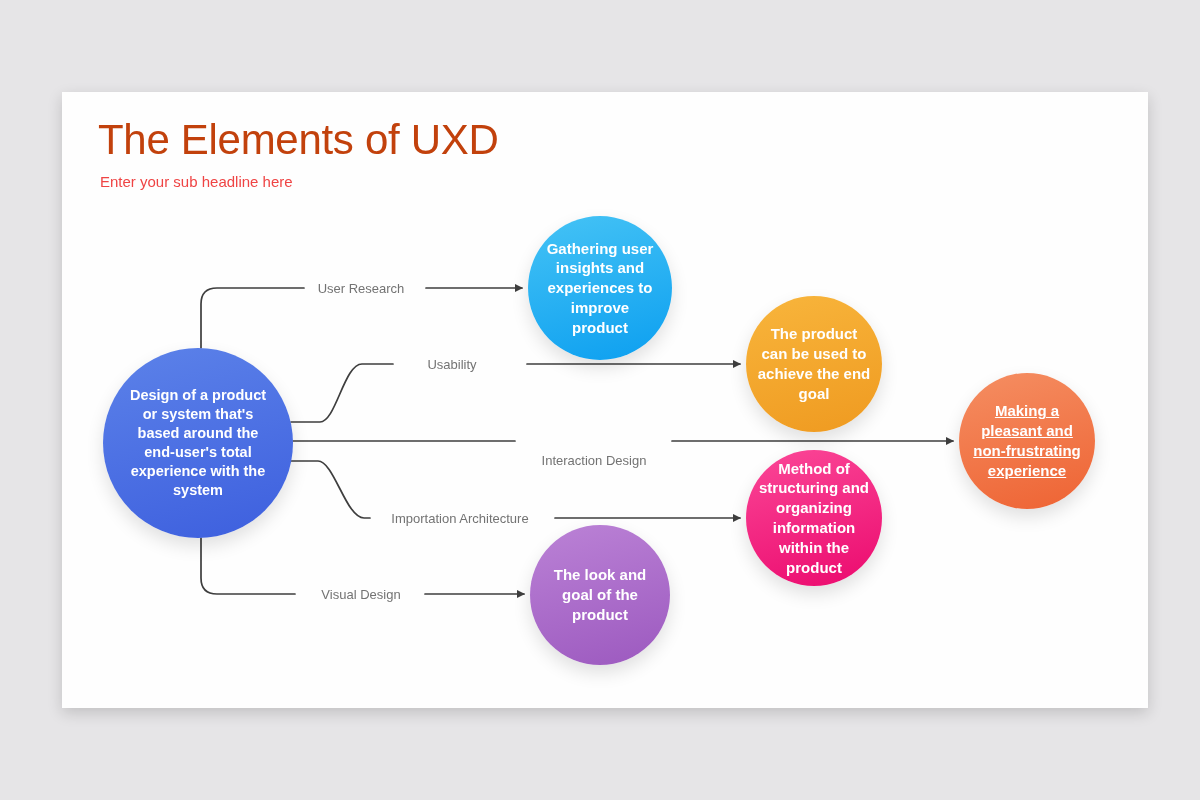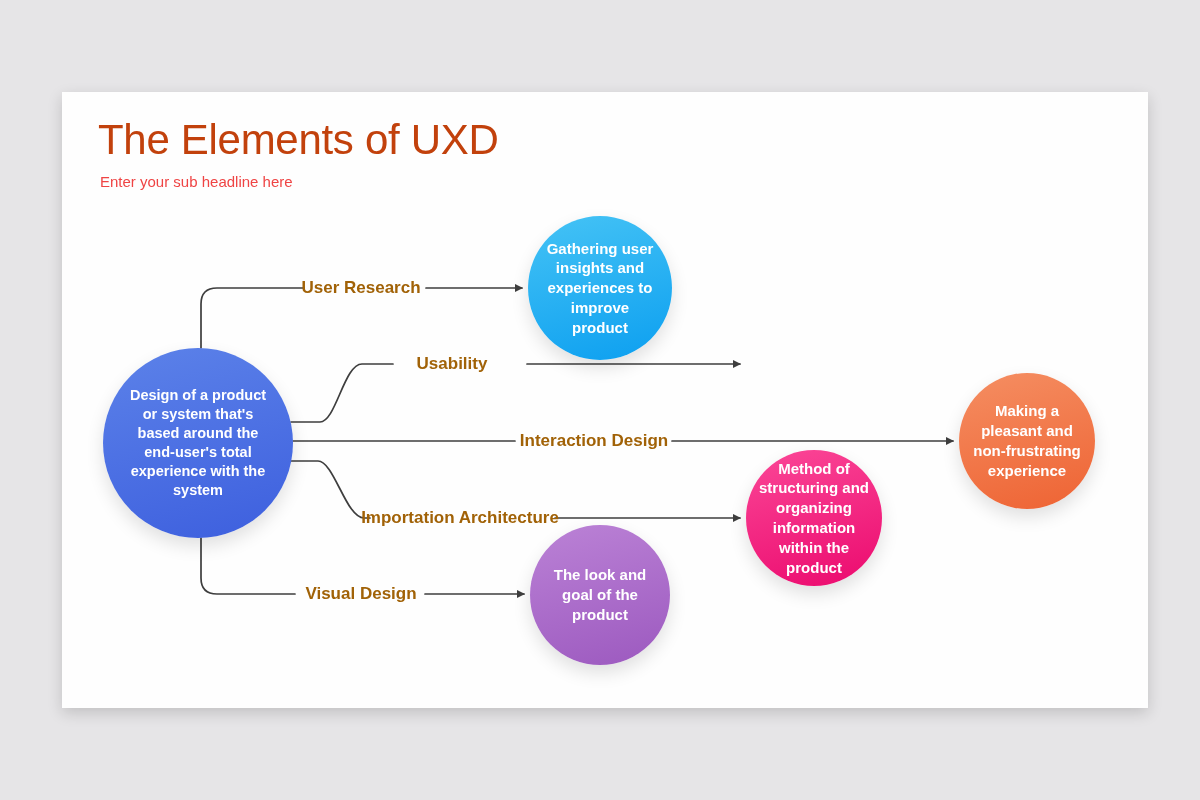"User Research" .branch-label { color: #a16207 -> #737373; font-size: 17px -> 13px; font-weight: 700 -> 400 }
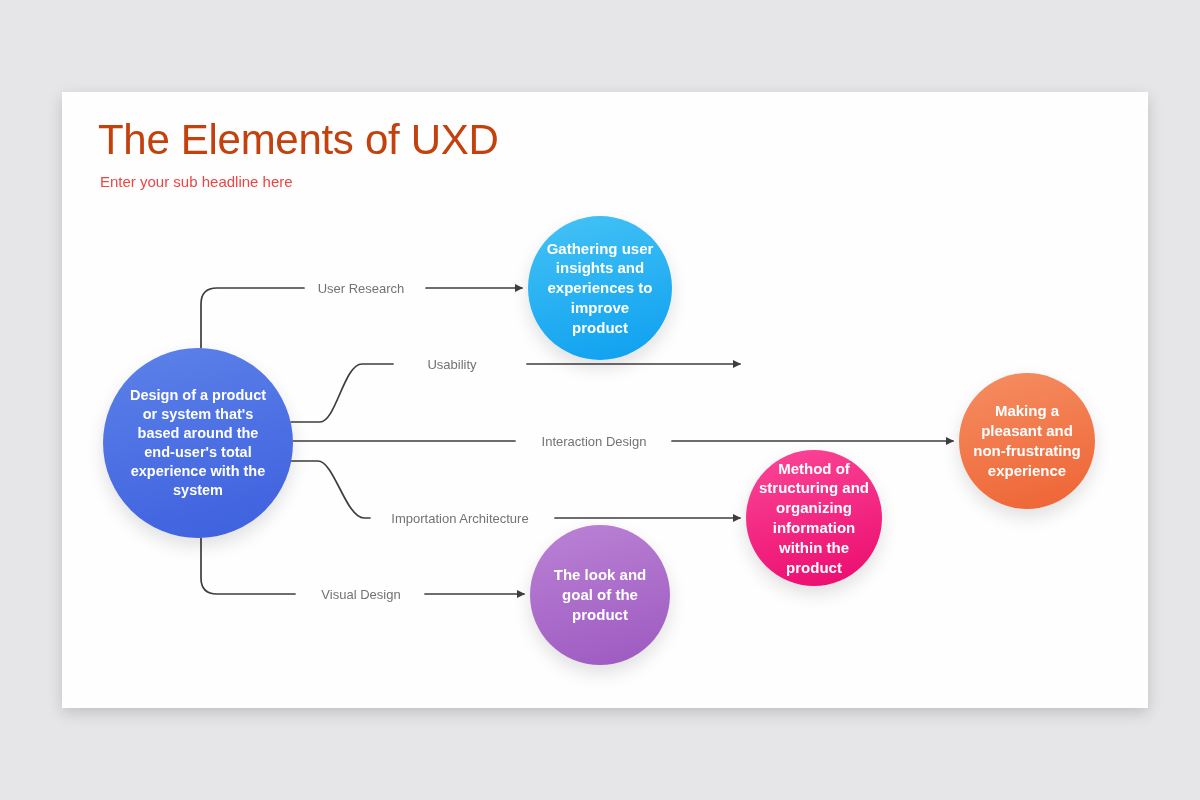"The product can be used" div.node-circle { html: none -> <div> <div>The product can be used to achieve the end goal</div> </div> }
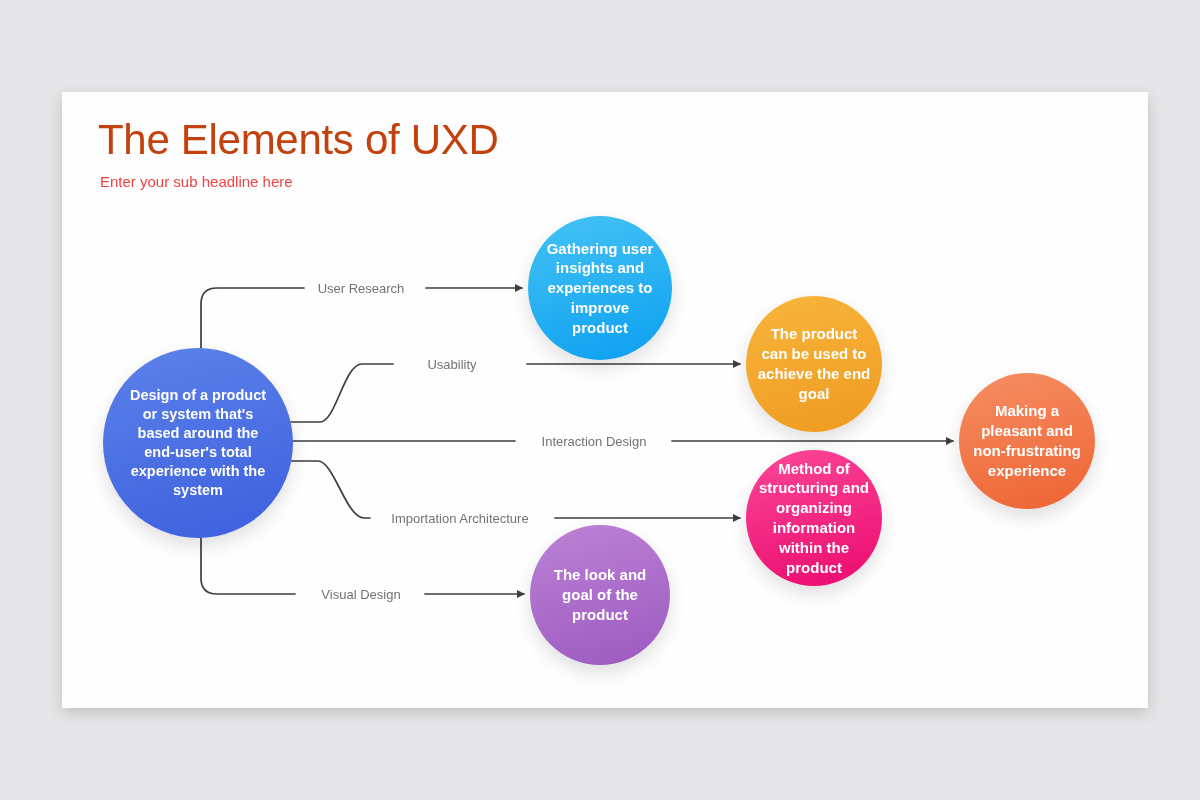"Making a pleasant and non-frustrating" div.node-circle { text-decoration: none -> underline }
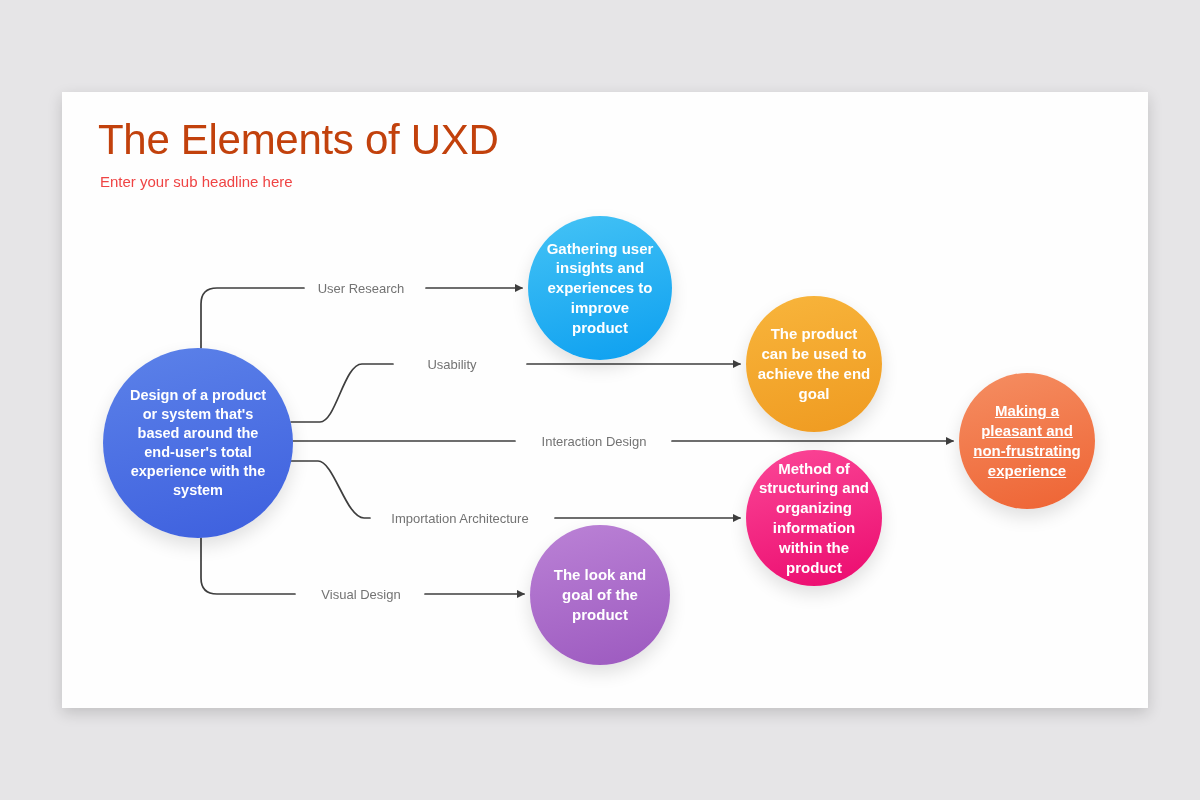"Interaction Design" .label-interaction { top: 349px -> 368px }
